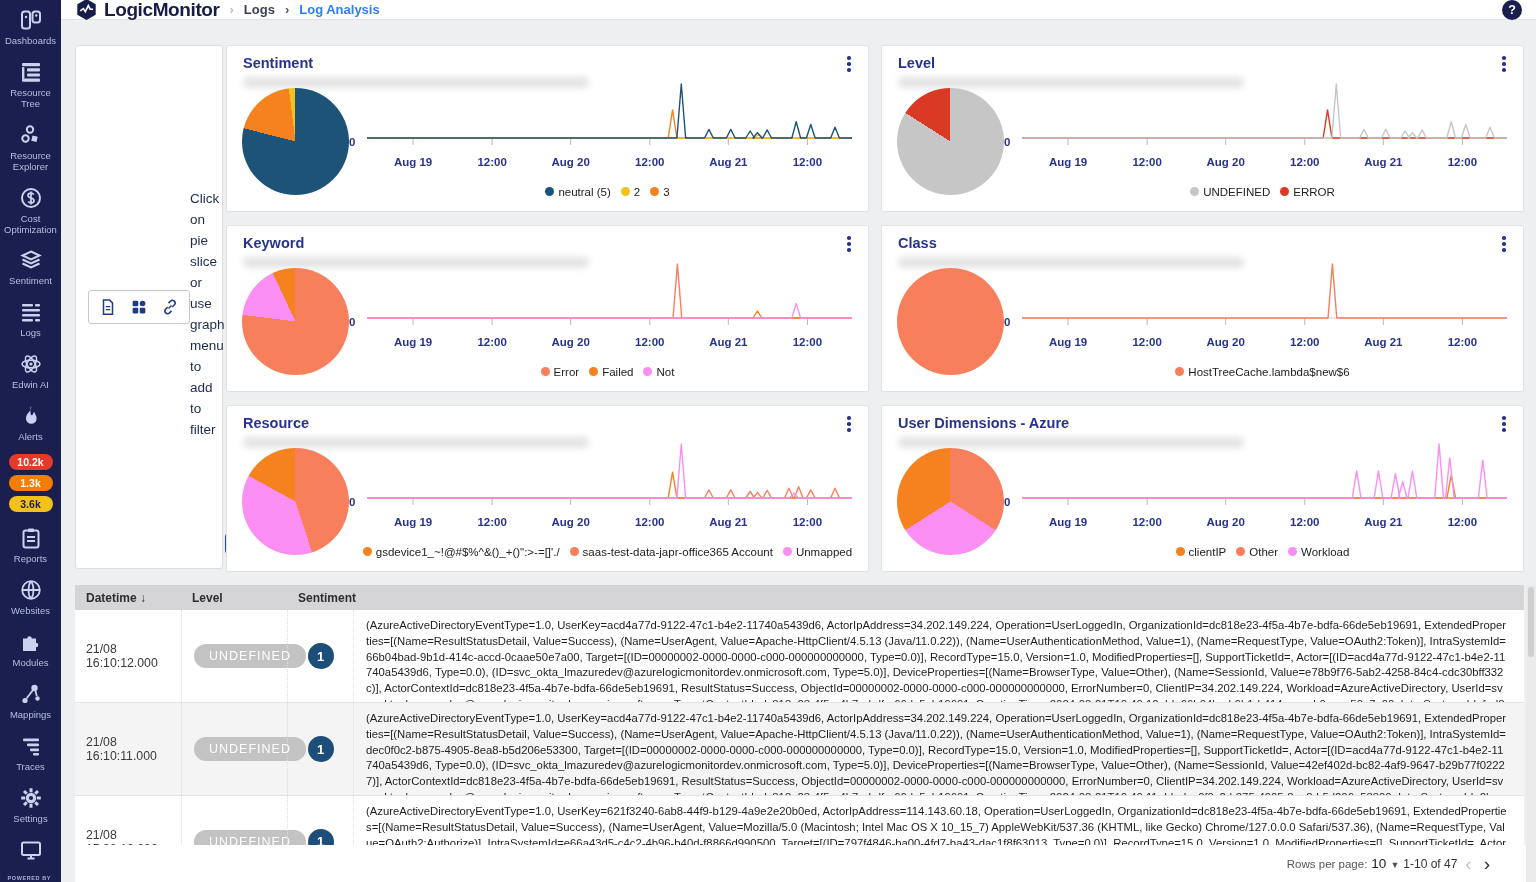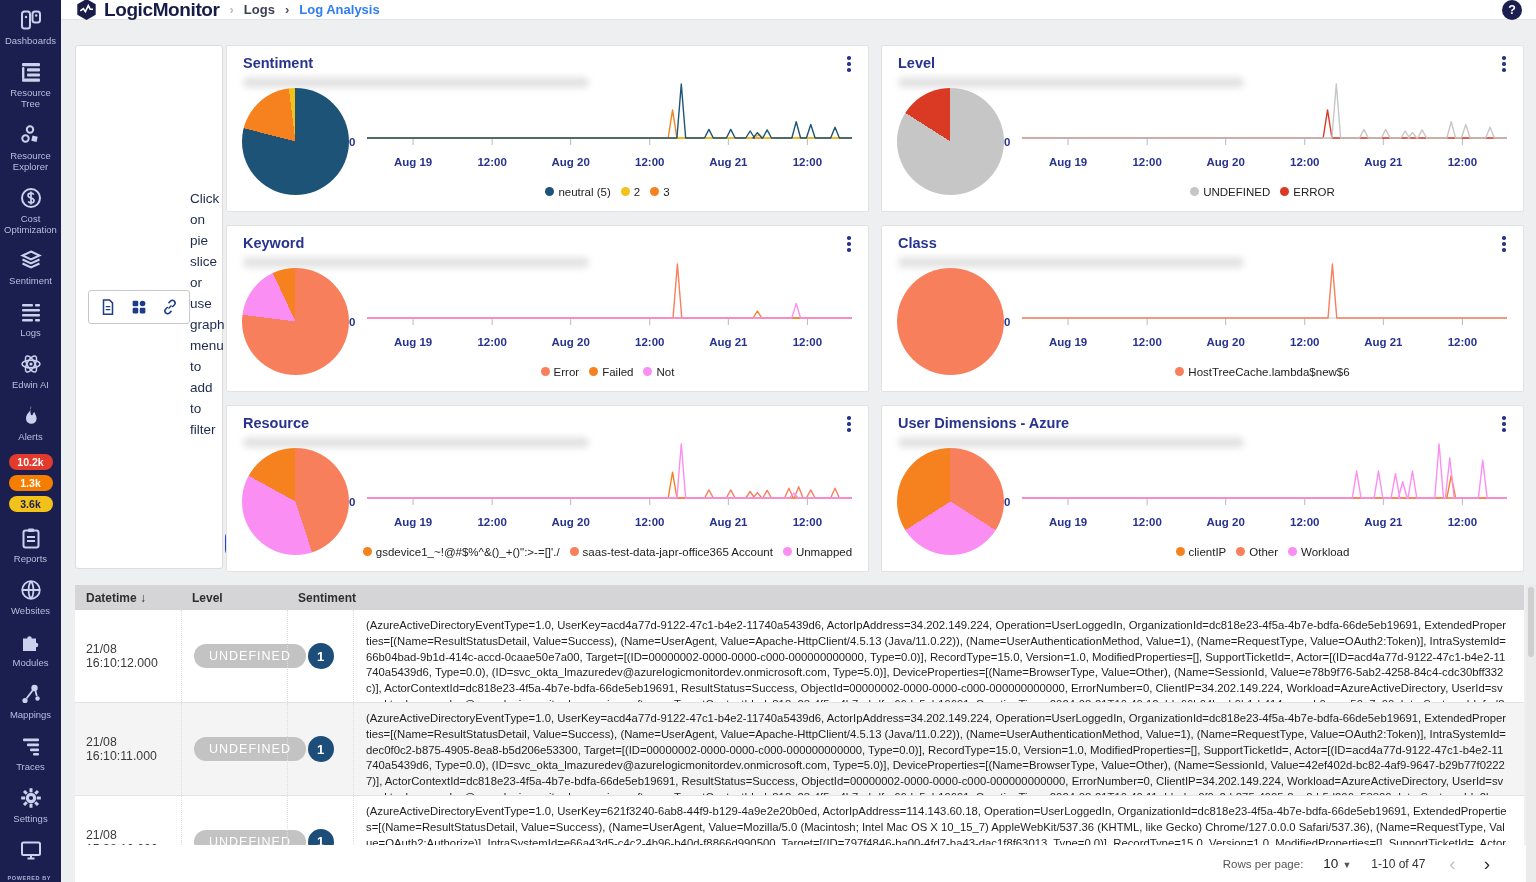"Rows per page:" .tfoot { gap: 20px -> 4px }
